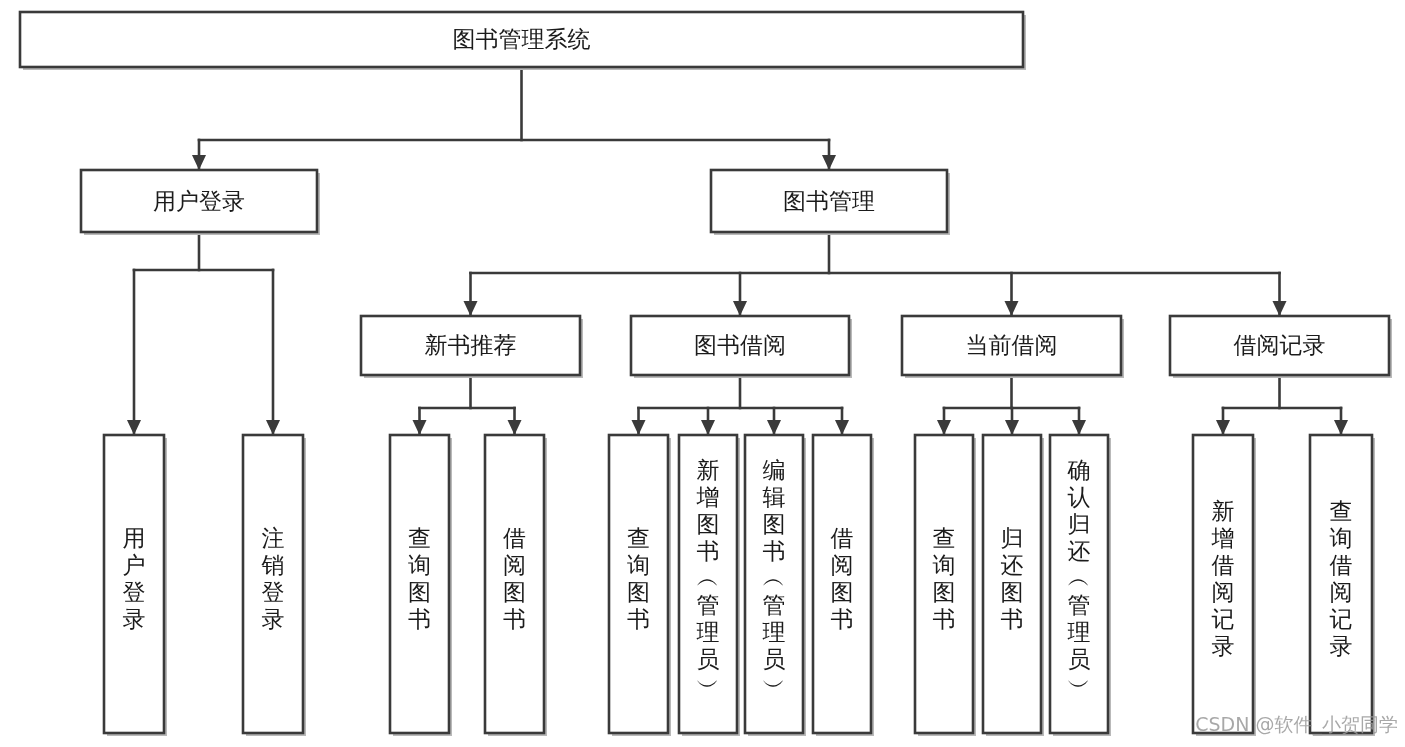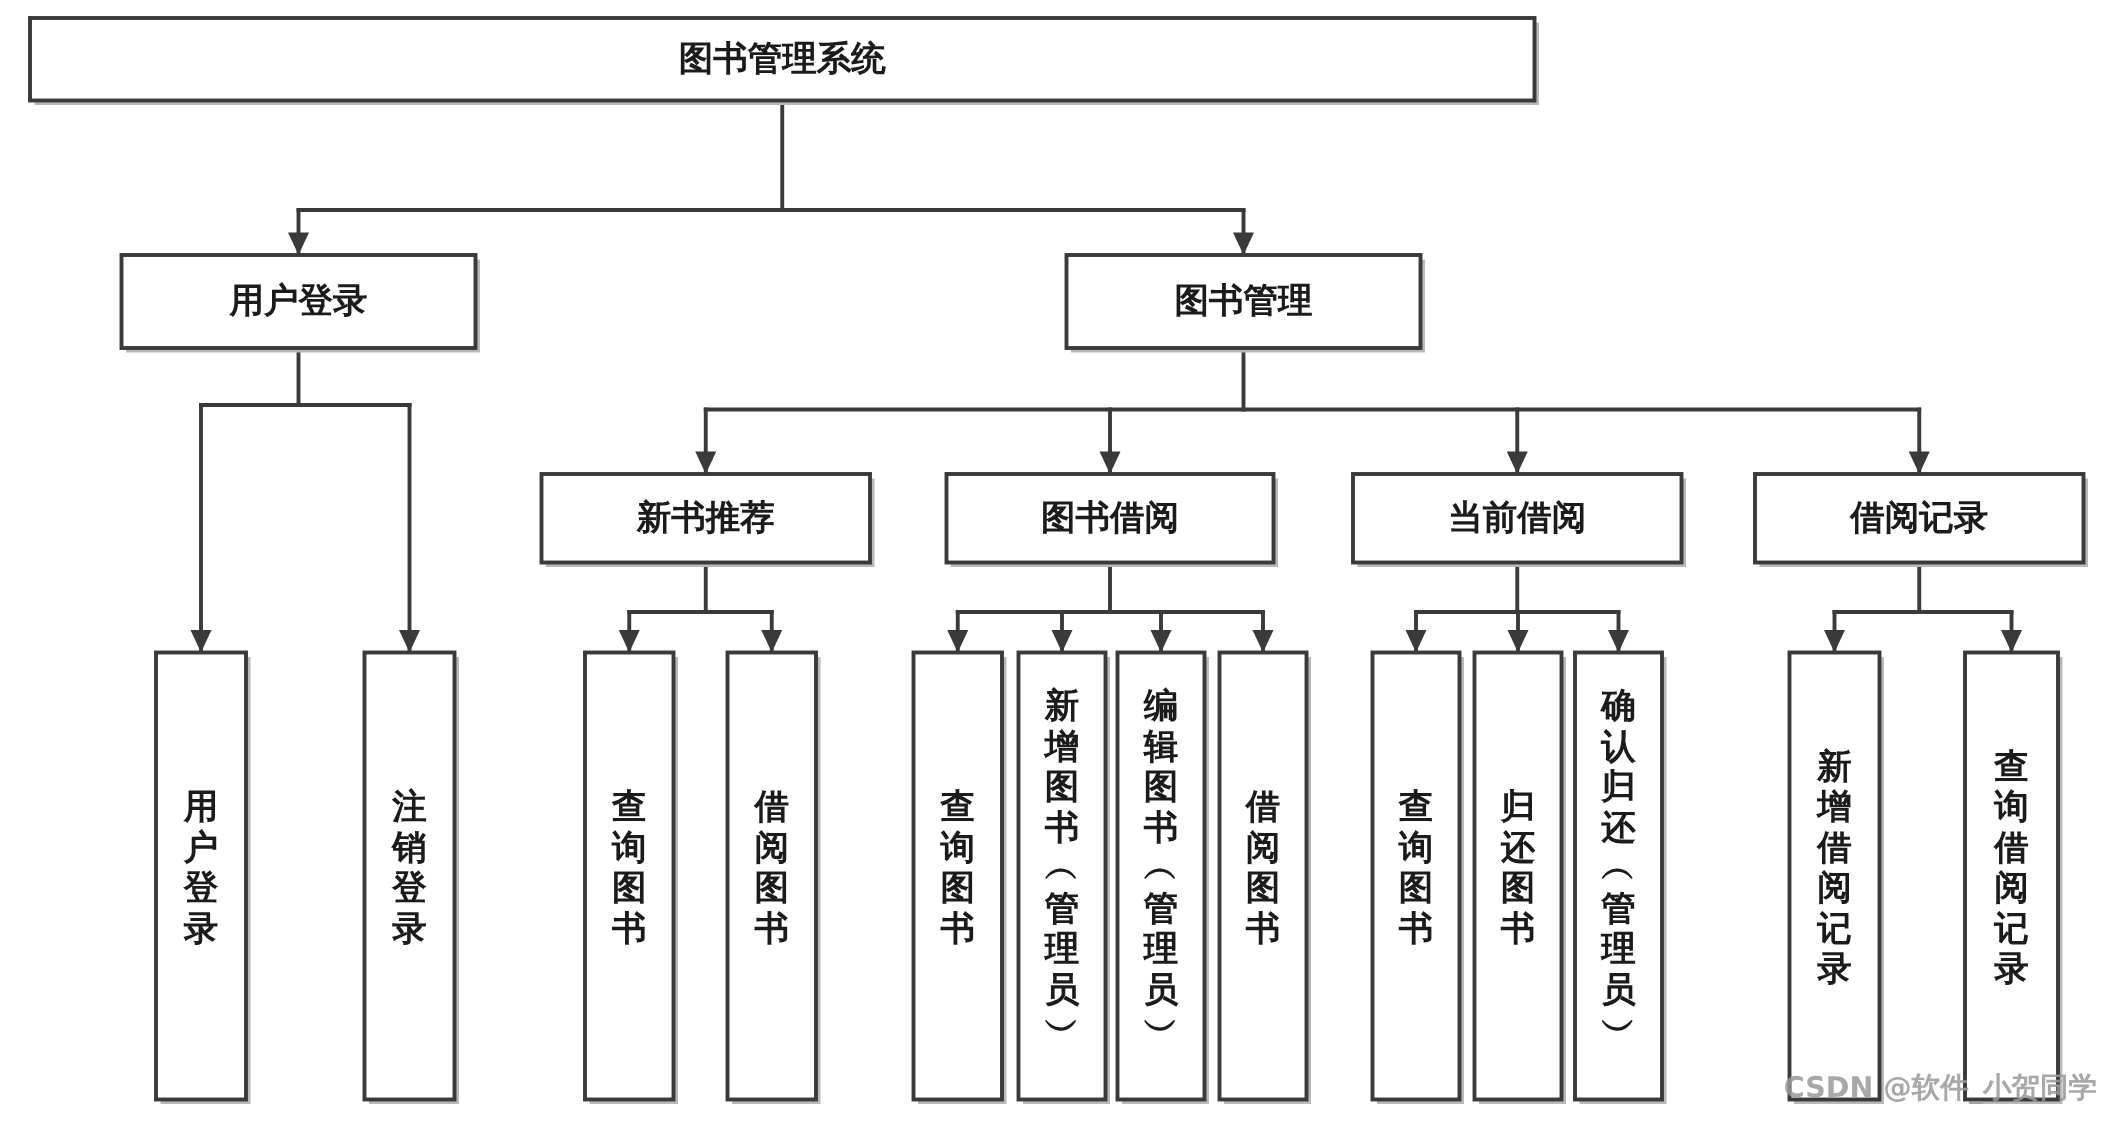"图书管理系统" #diagram-root { font-weight: bold -> none }
